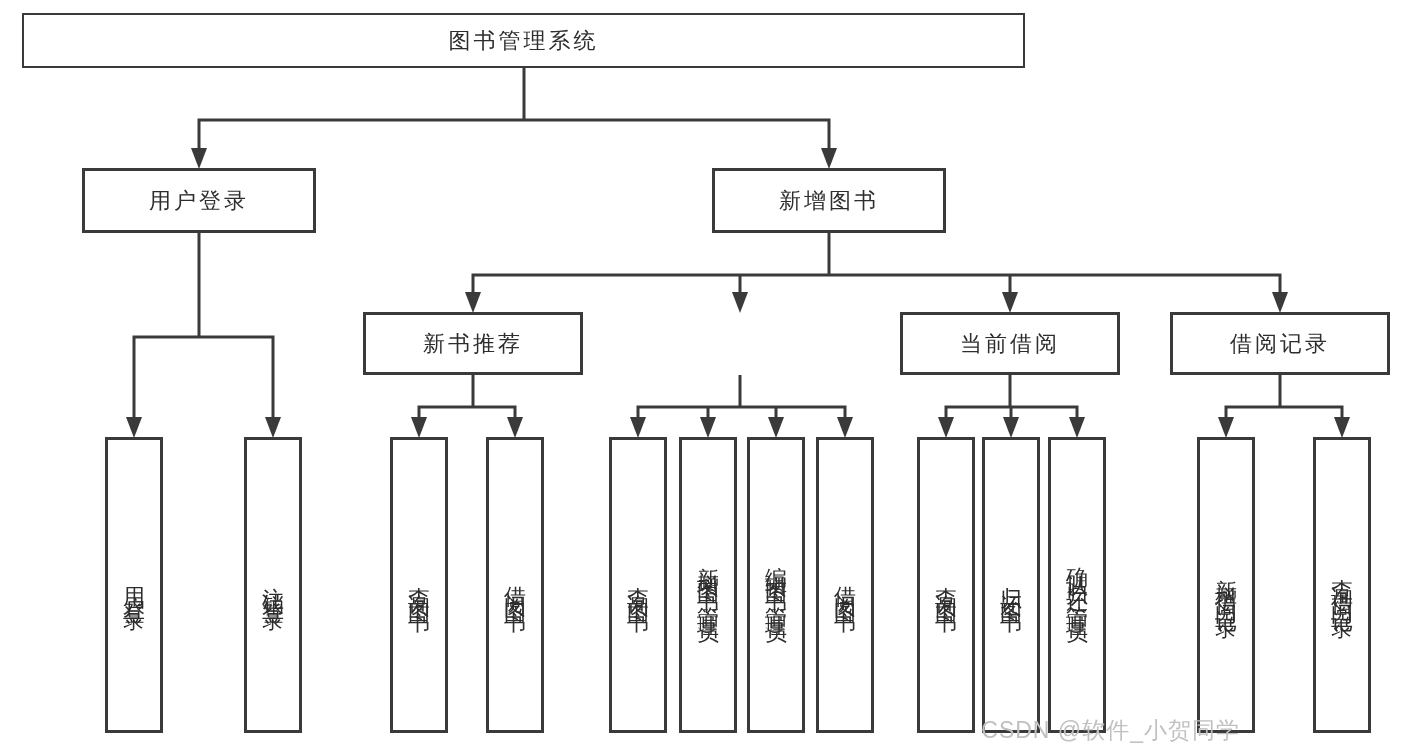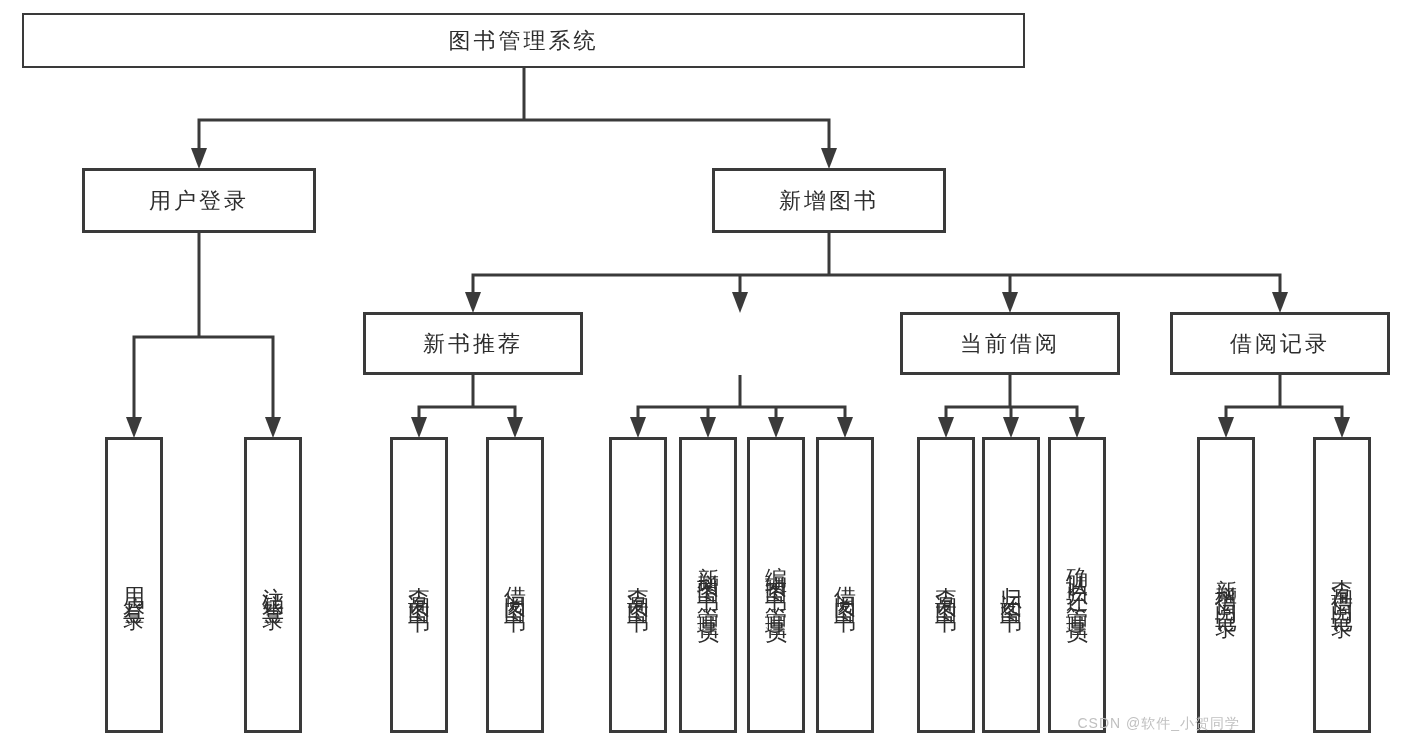"CSDN @软件_小贺同学" .watermark { font-size: 14px -> 23px }
